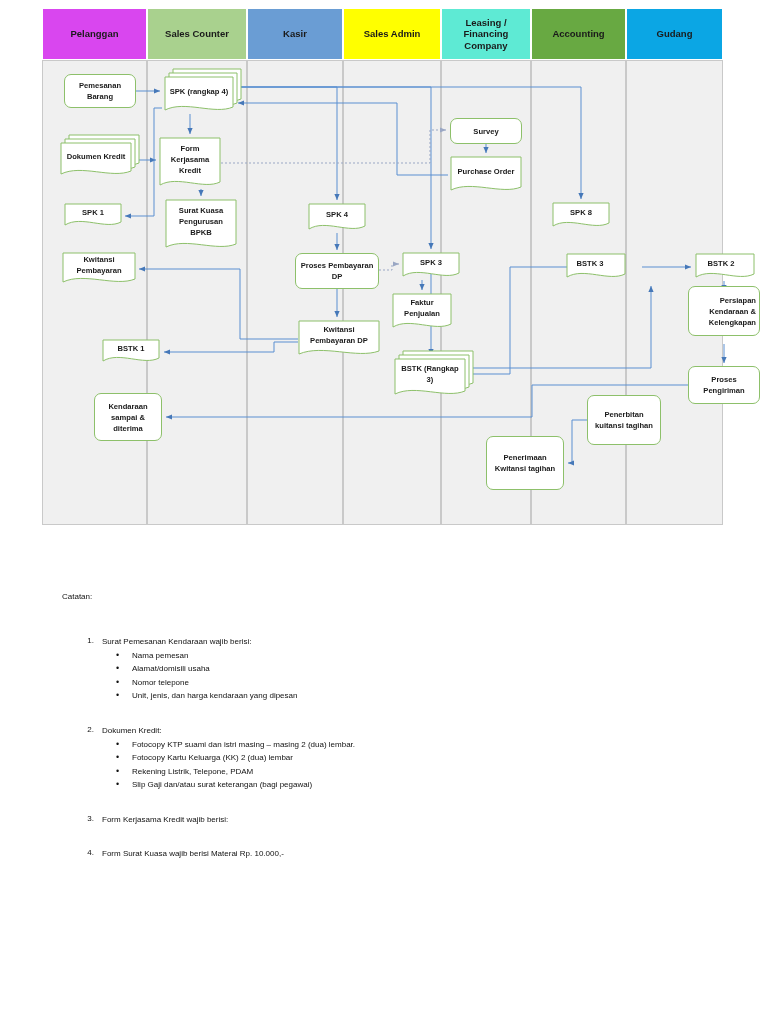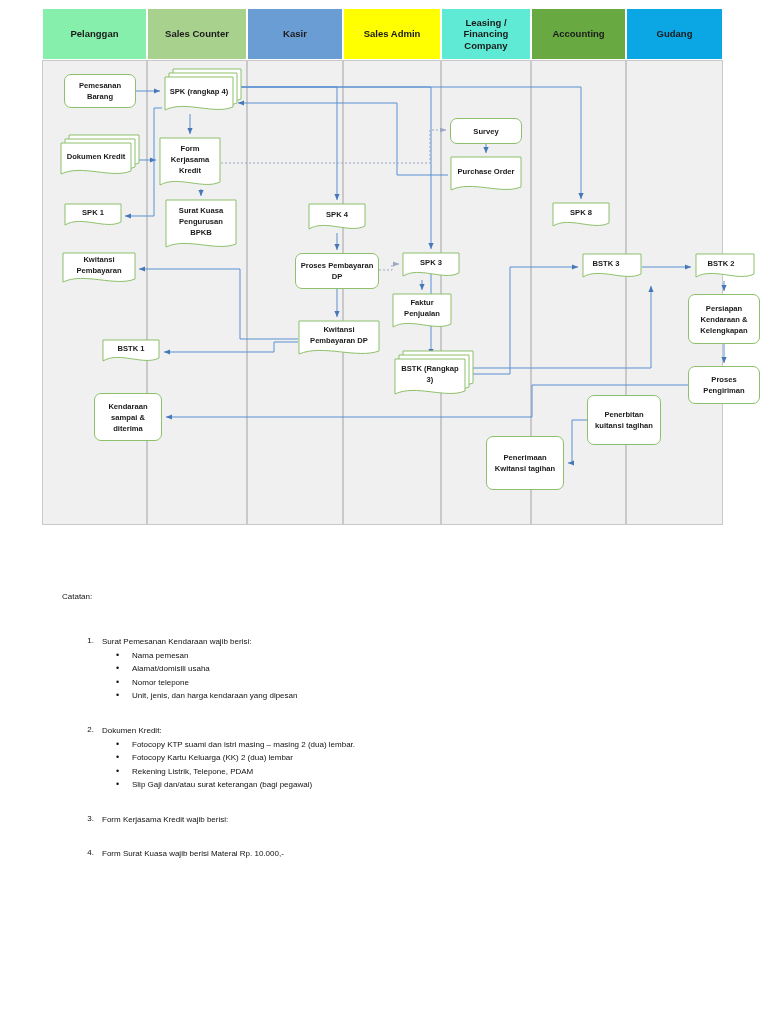"Pelanggan" div.lane-head { background: #86efac -> #d946ef }
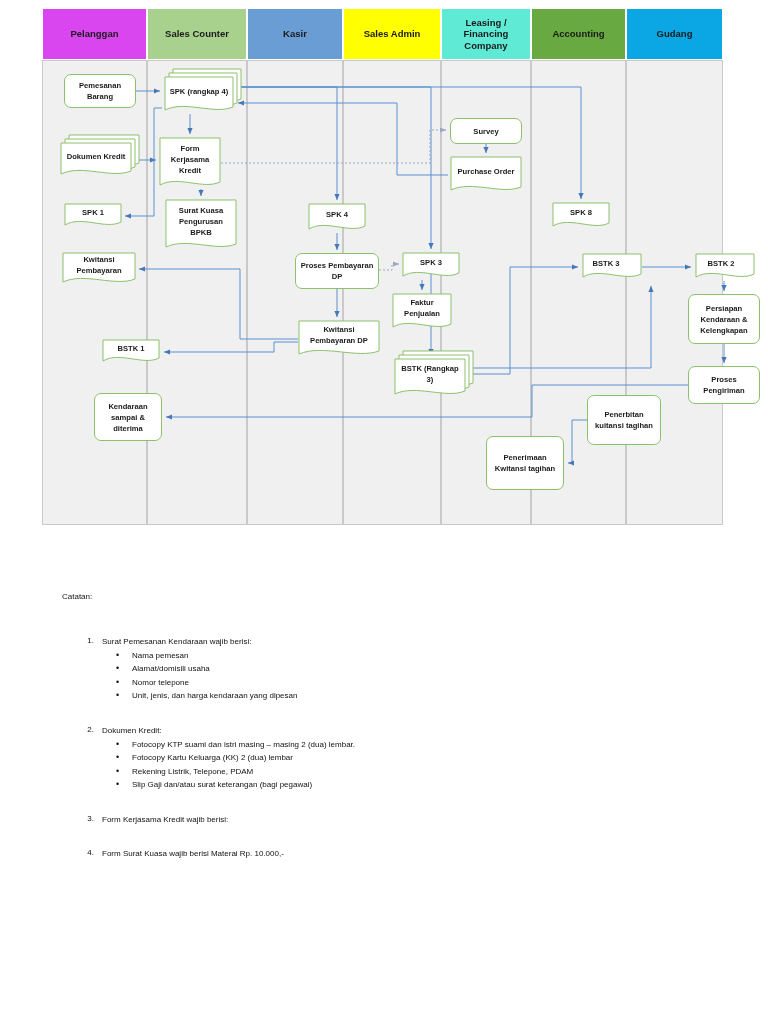"BSTK 3" div.docwrap { left: 540px -> 524px }
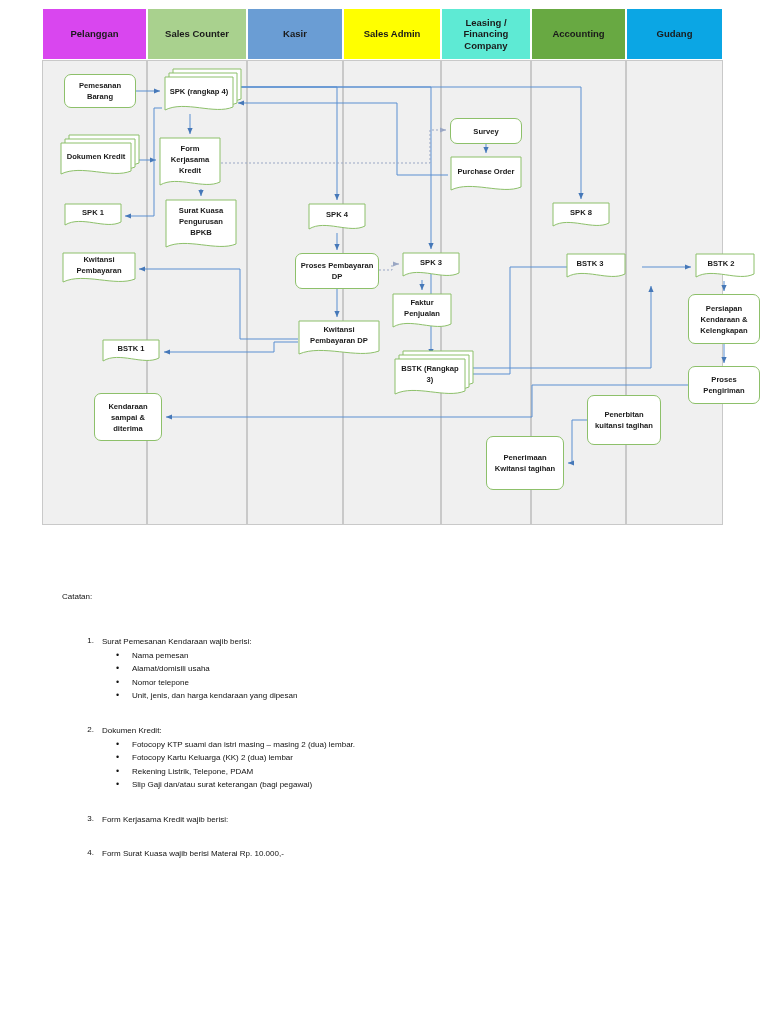"Persiapan Kendaraan & Kelengkapan" div.node { text-align: none -> right; top: 286px -> 278px }
